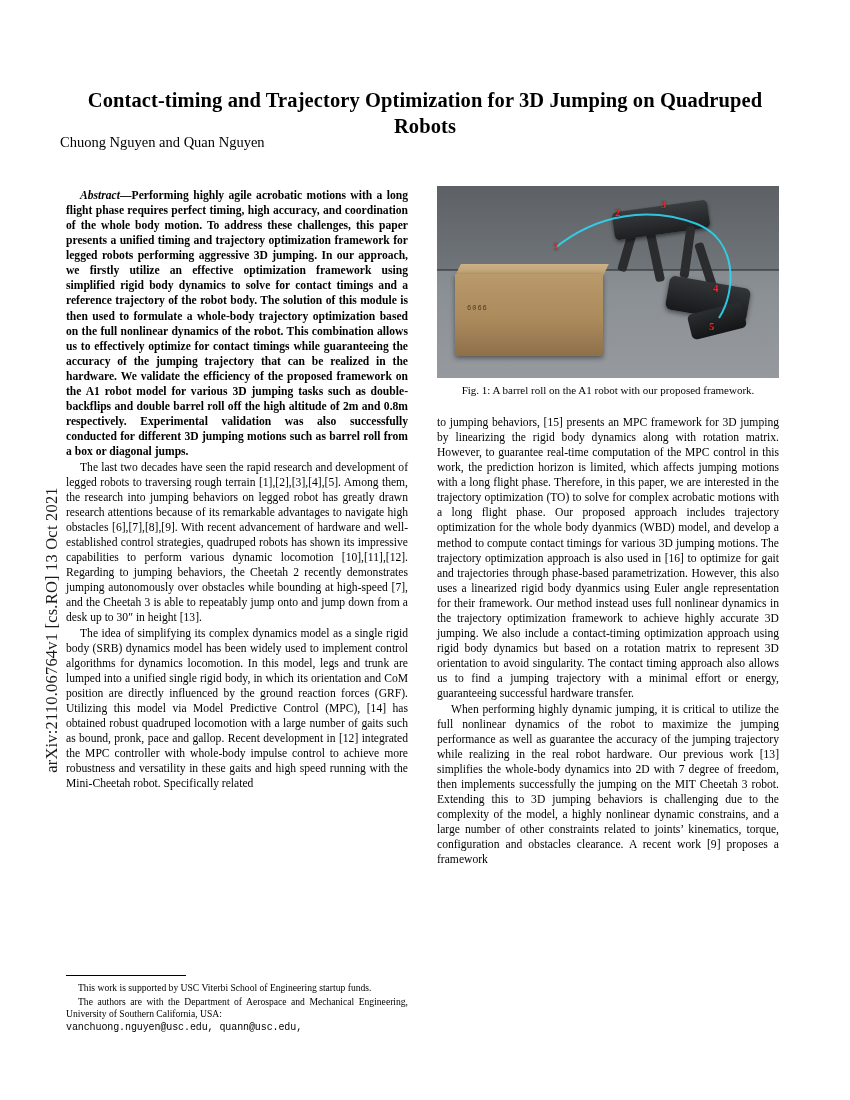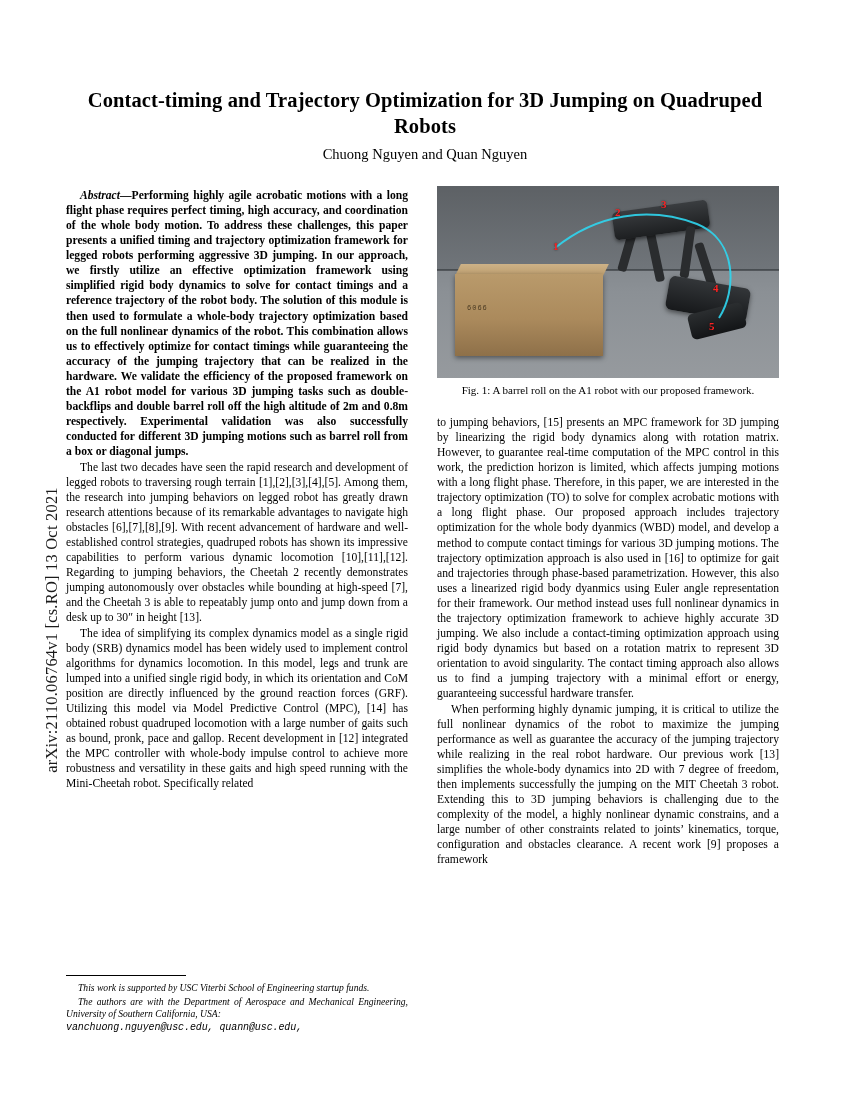"Chuong Nguyen and Quan Nguyen" .authors { text-align: center -> none; top: 146px -> 134px }
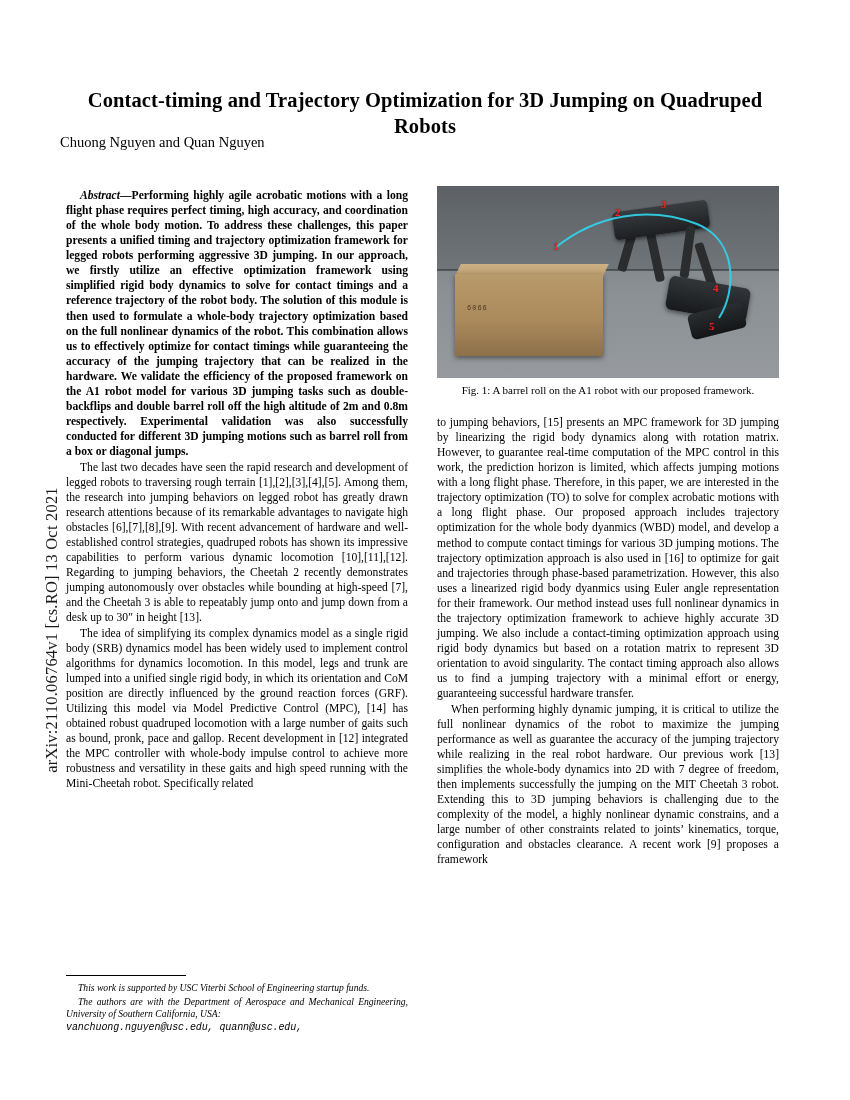"This work is supported by" .footnotes { font-style: italic -> none }
